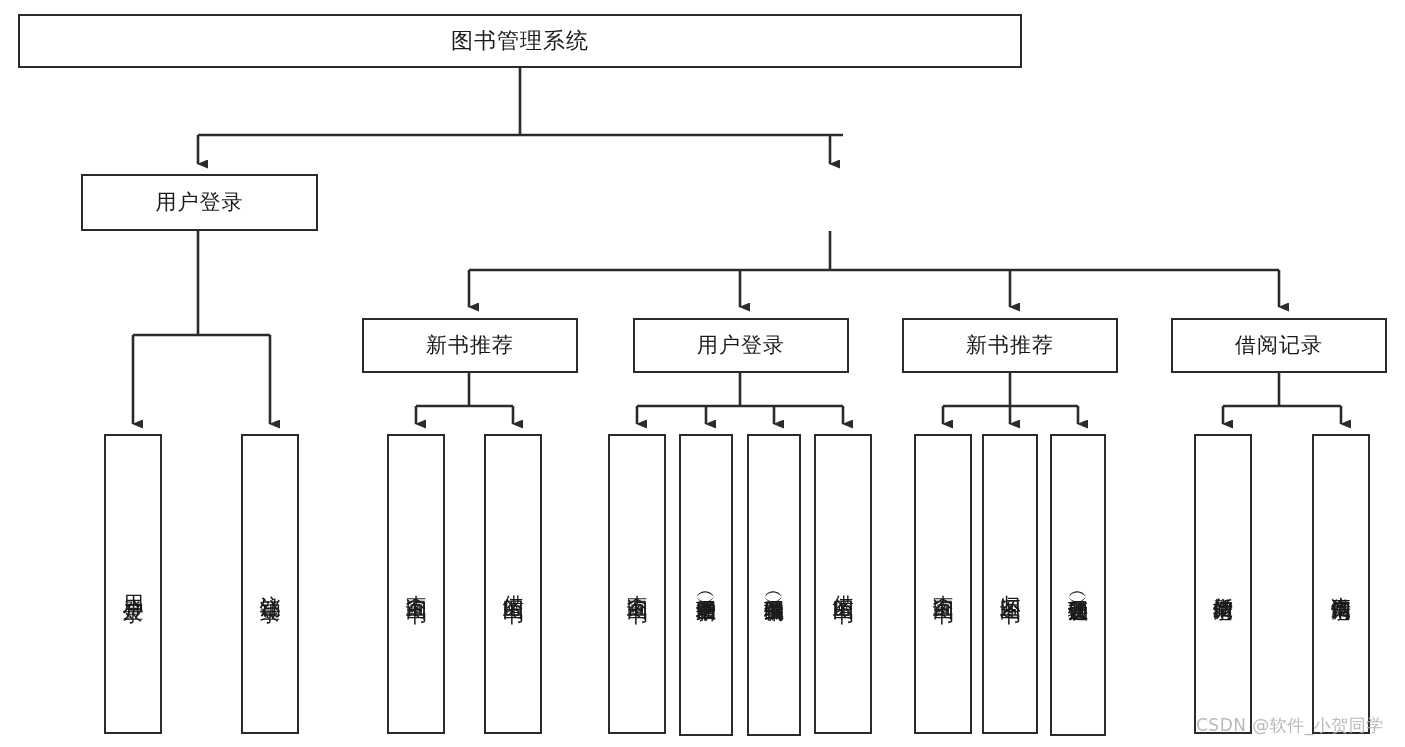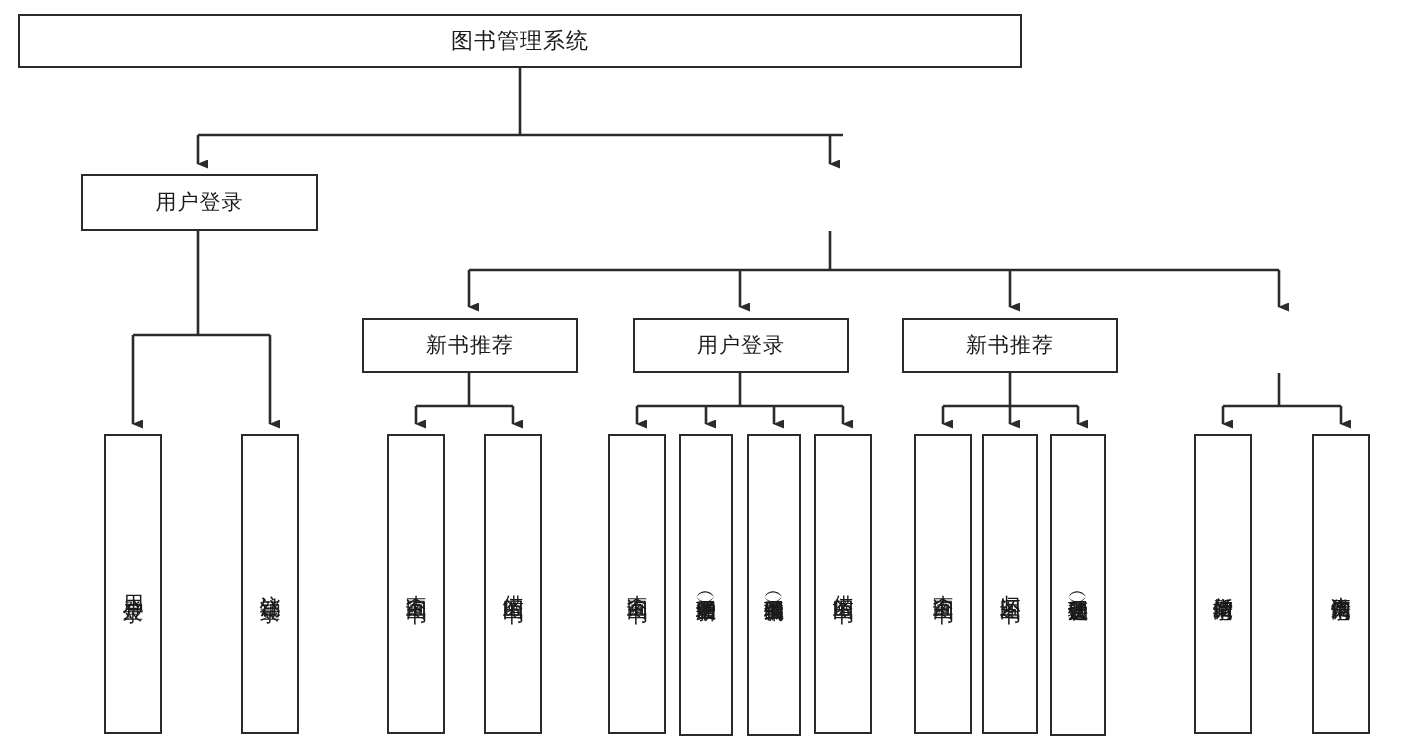"借阅记录" div.node { html: none -> <div> <span>借阅记录</span> </div> }
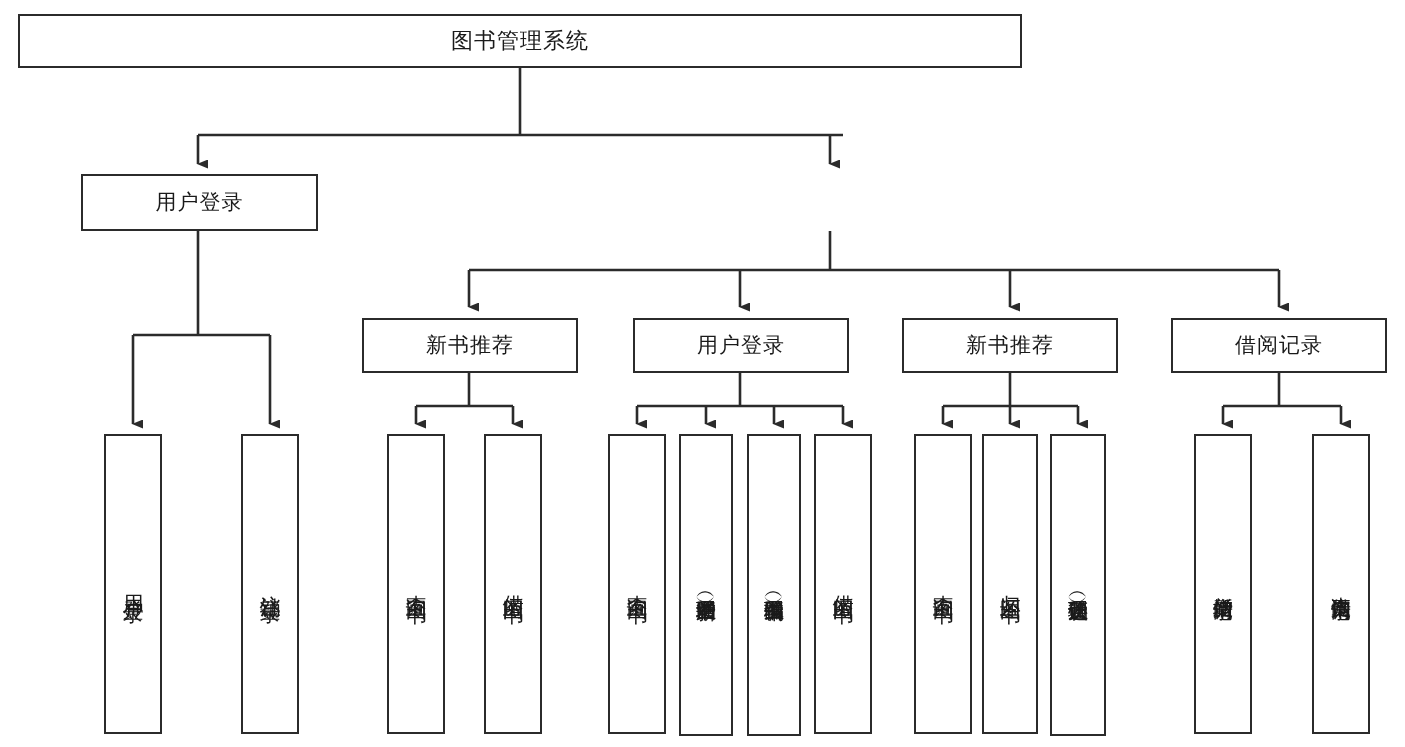"CSDN @软件_小贺同学" div.watermark { html: none -> <div>CSDN @软件_小贺同学</div> }
